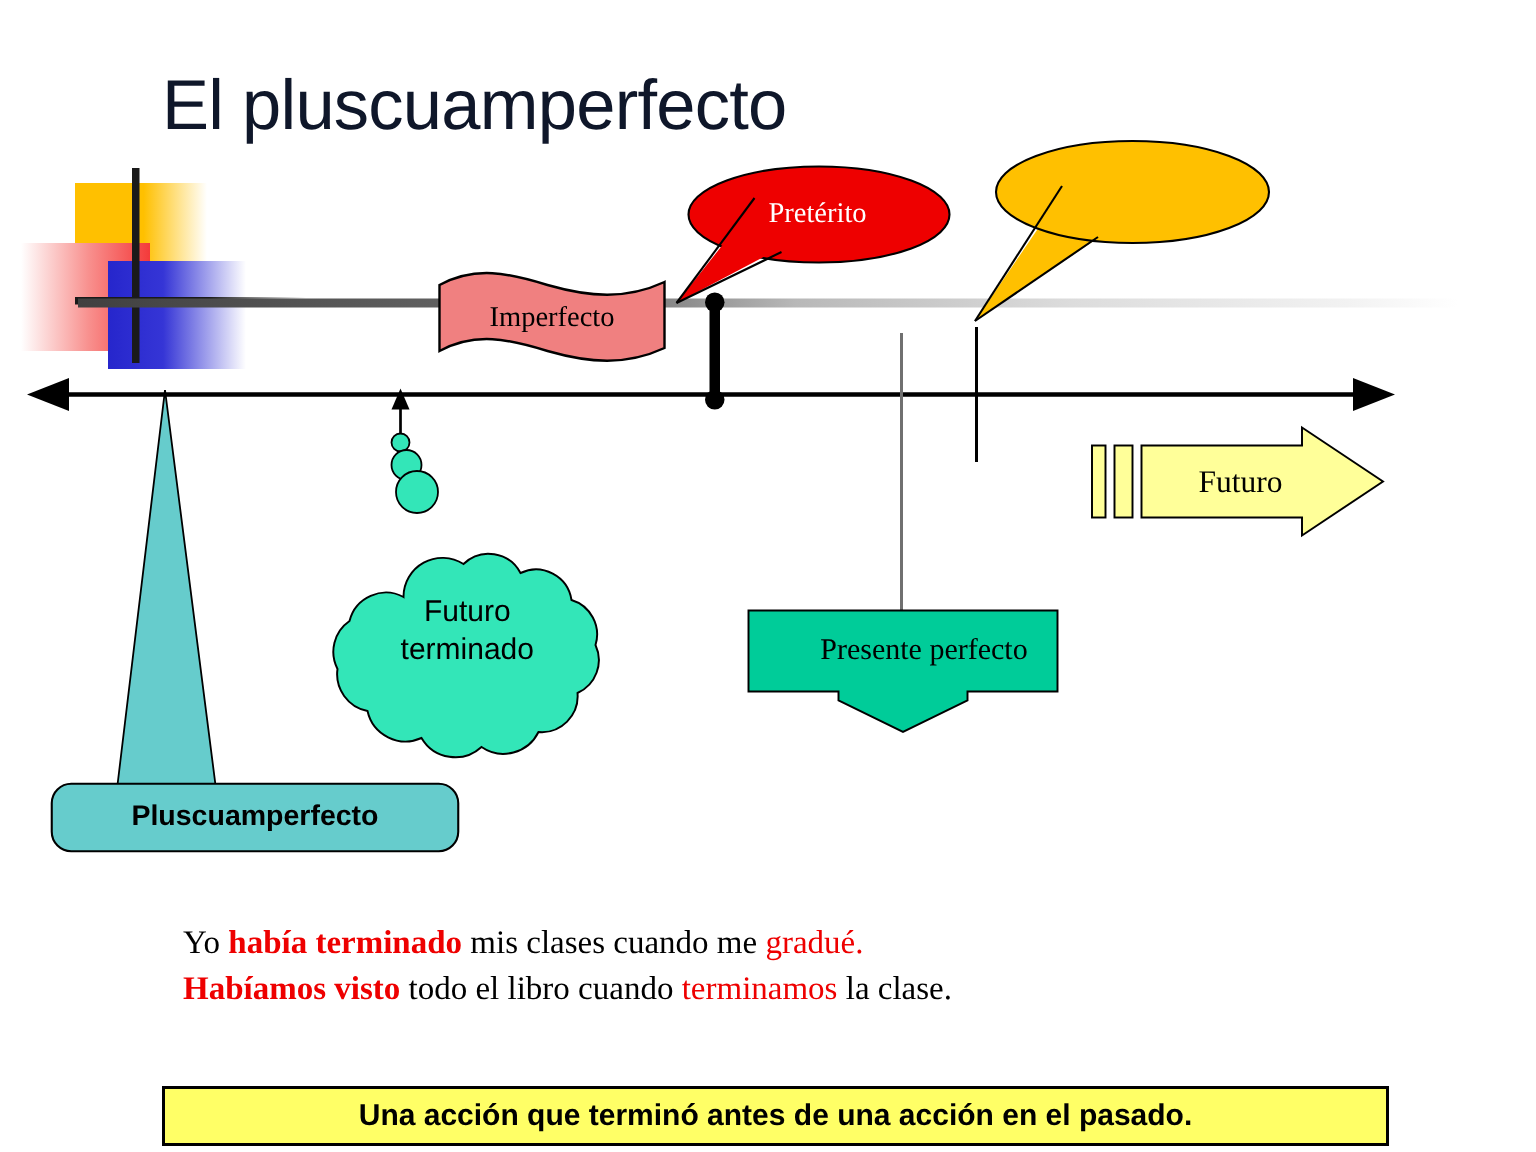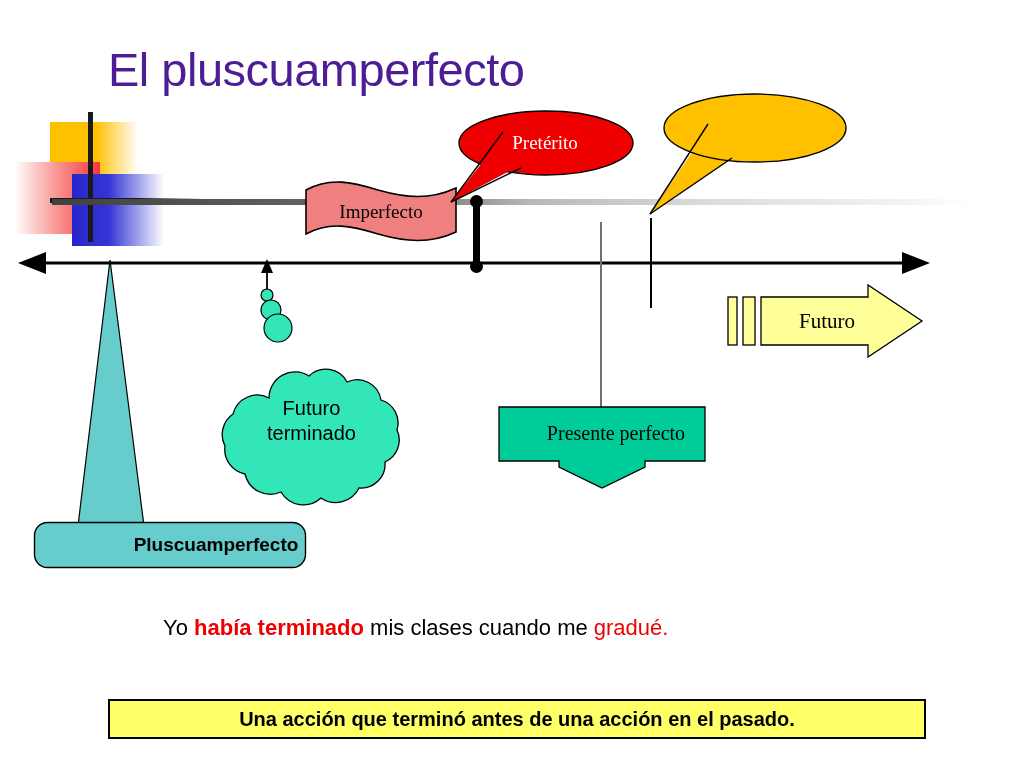"El pluscuamperfecto" #slide-title { color: #4c1d95 -> #0f172a }
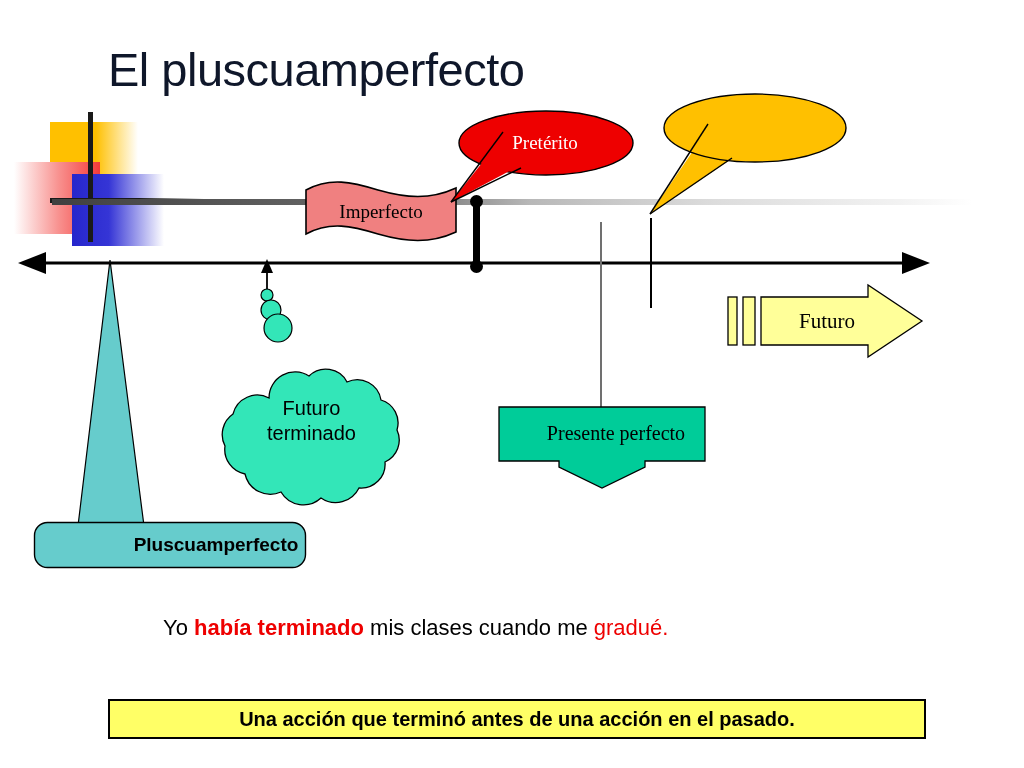"Imperfecto" #imperfecto { left: 302px -> 289px }
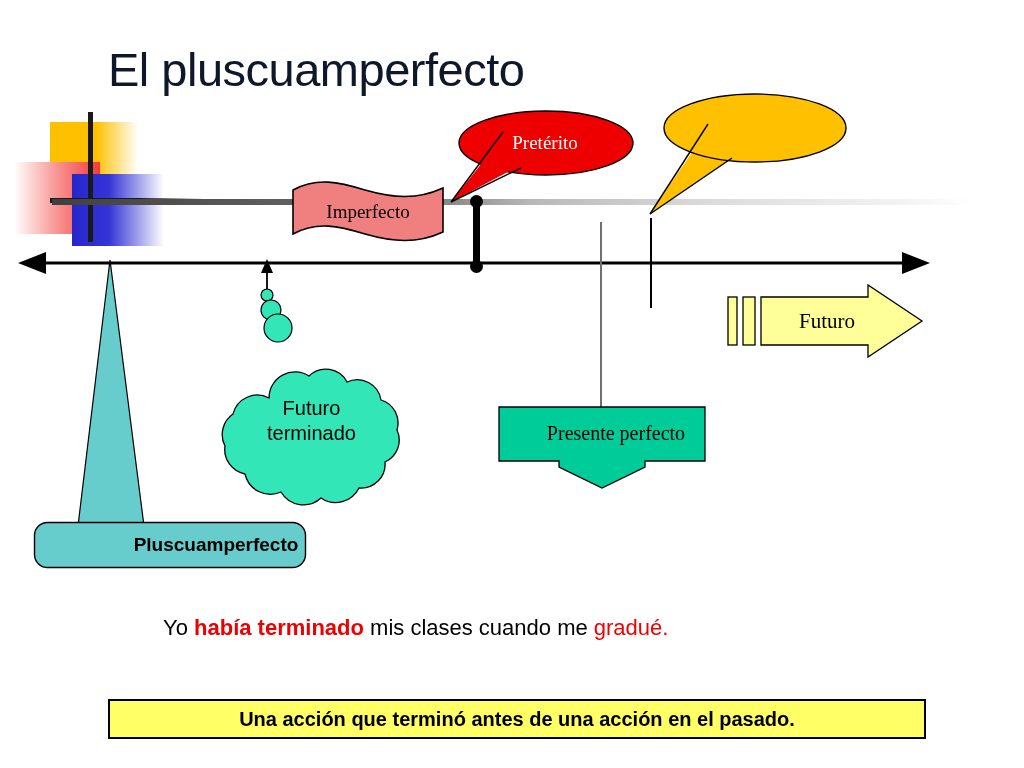"Pluscuamperfecto" #plus-label-box .label { padding-left: 46px -> none }
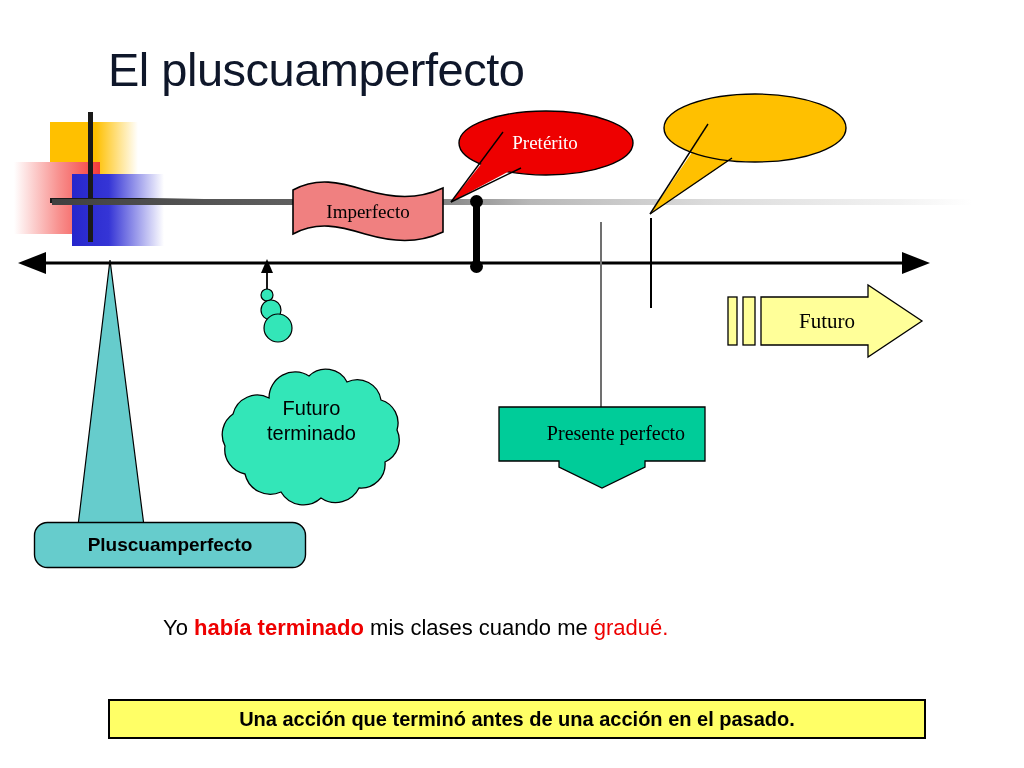"Yo había terminado mis clases" #examples { font-family: Liberation Sans, sans-serif -> Liberation Serif, serif; margin-left: 41px -> none }
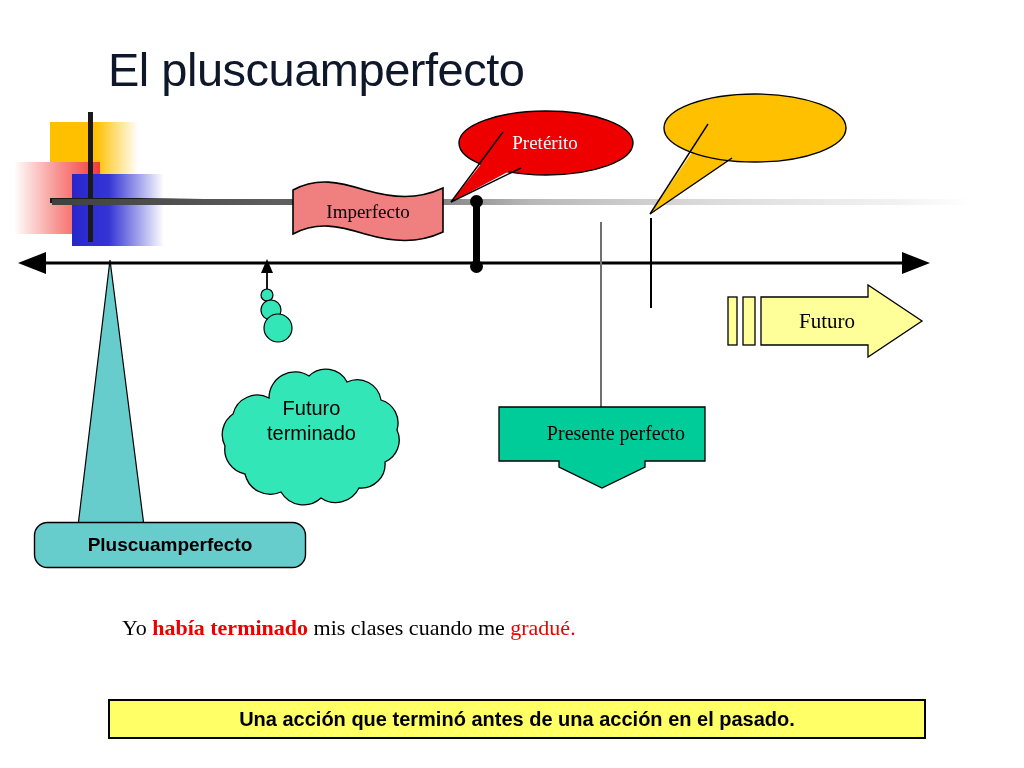"Habíamos visto todo el libro" div { html: none -> <div> <span>Habíamos visto</span><span> todo el libro cuando </span><span>terminamos</span><span> la clase.</span> </div> }
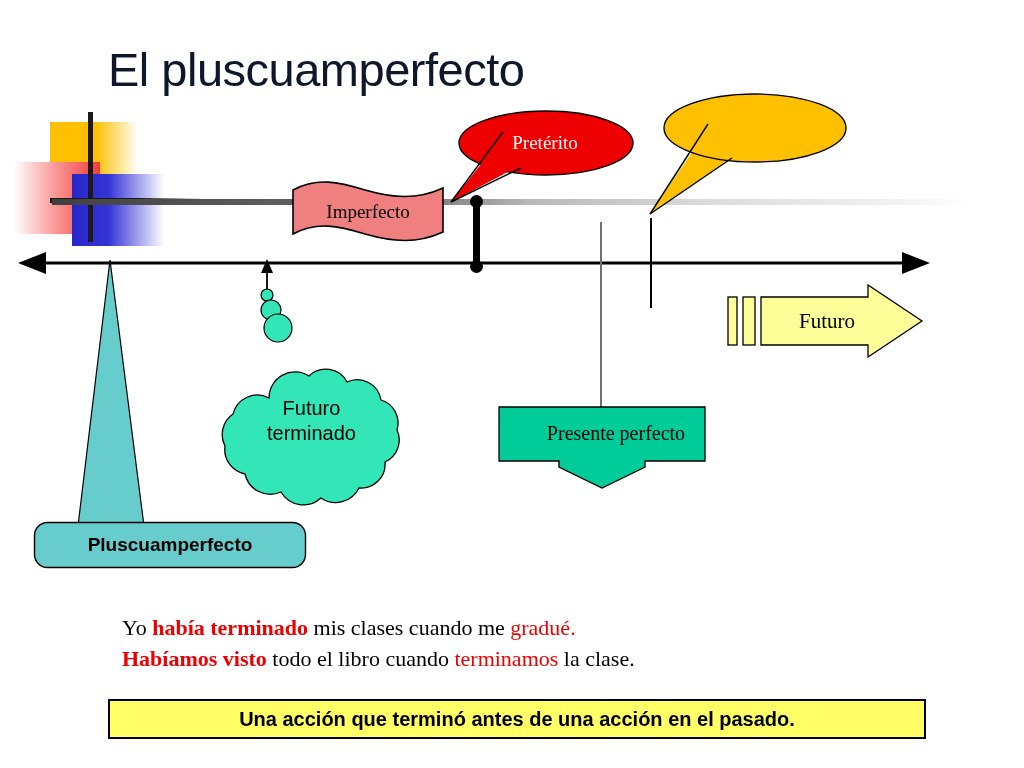"Una acción que terminó antes" #definition-box { top: 699px -> 724px }
